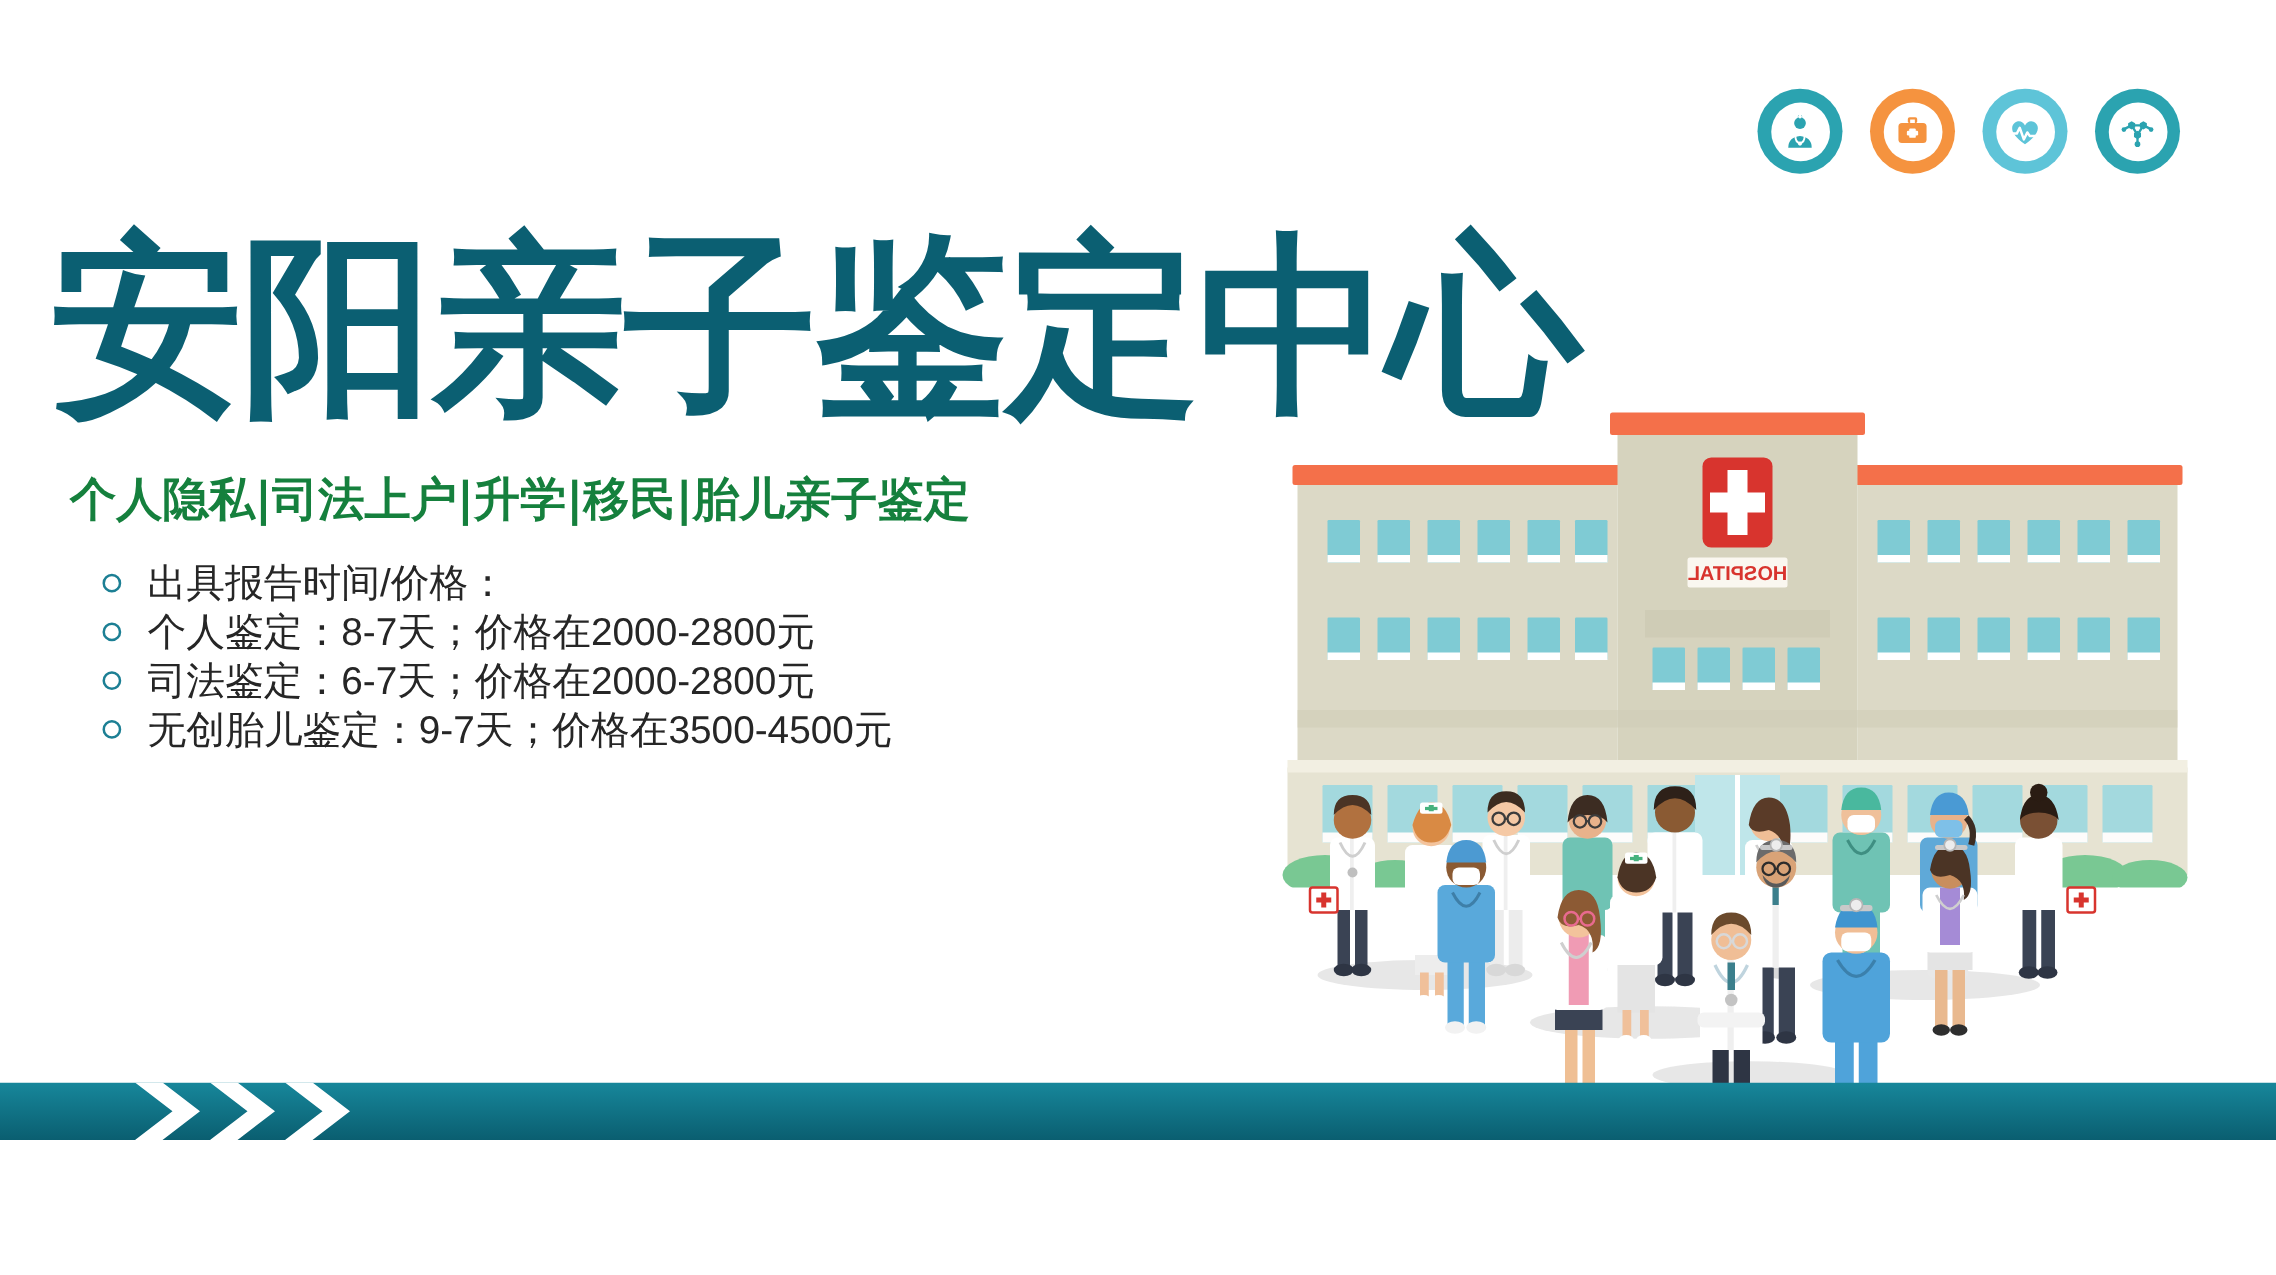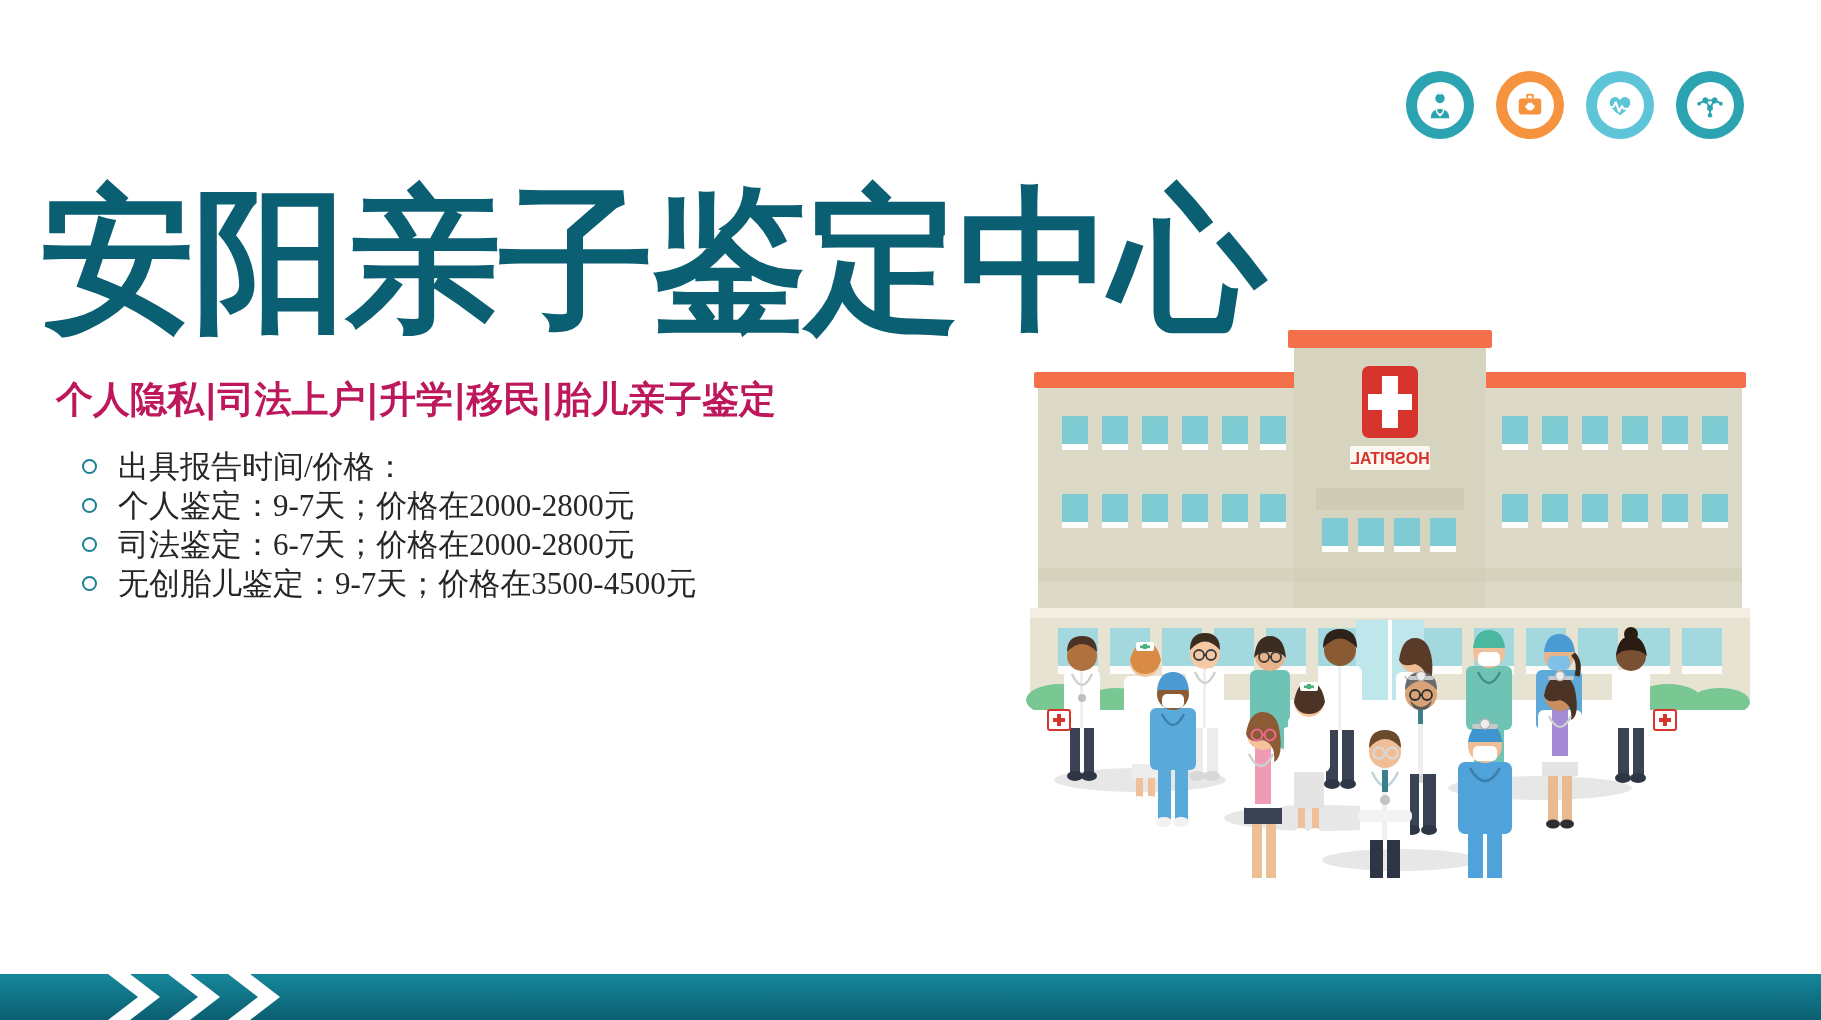"安阳亲子鉴定中心" #poster { height: 1020px -> 912px }
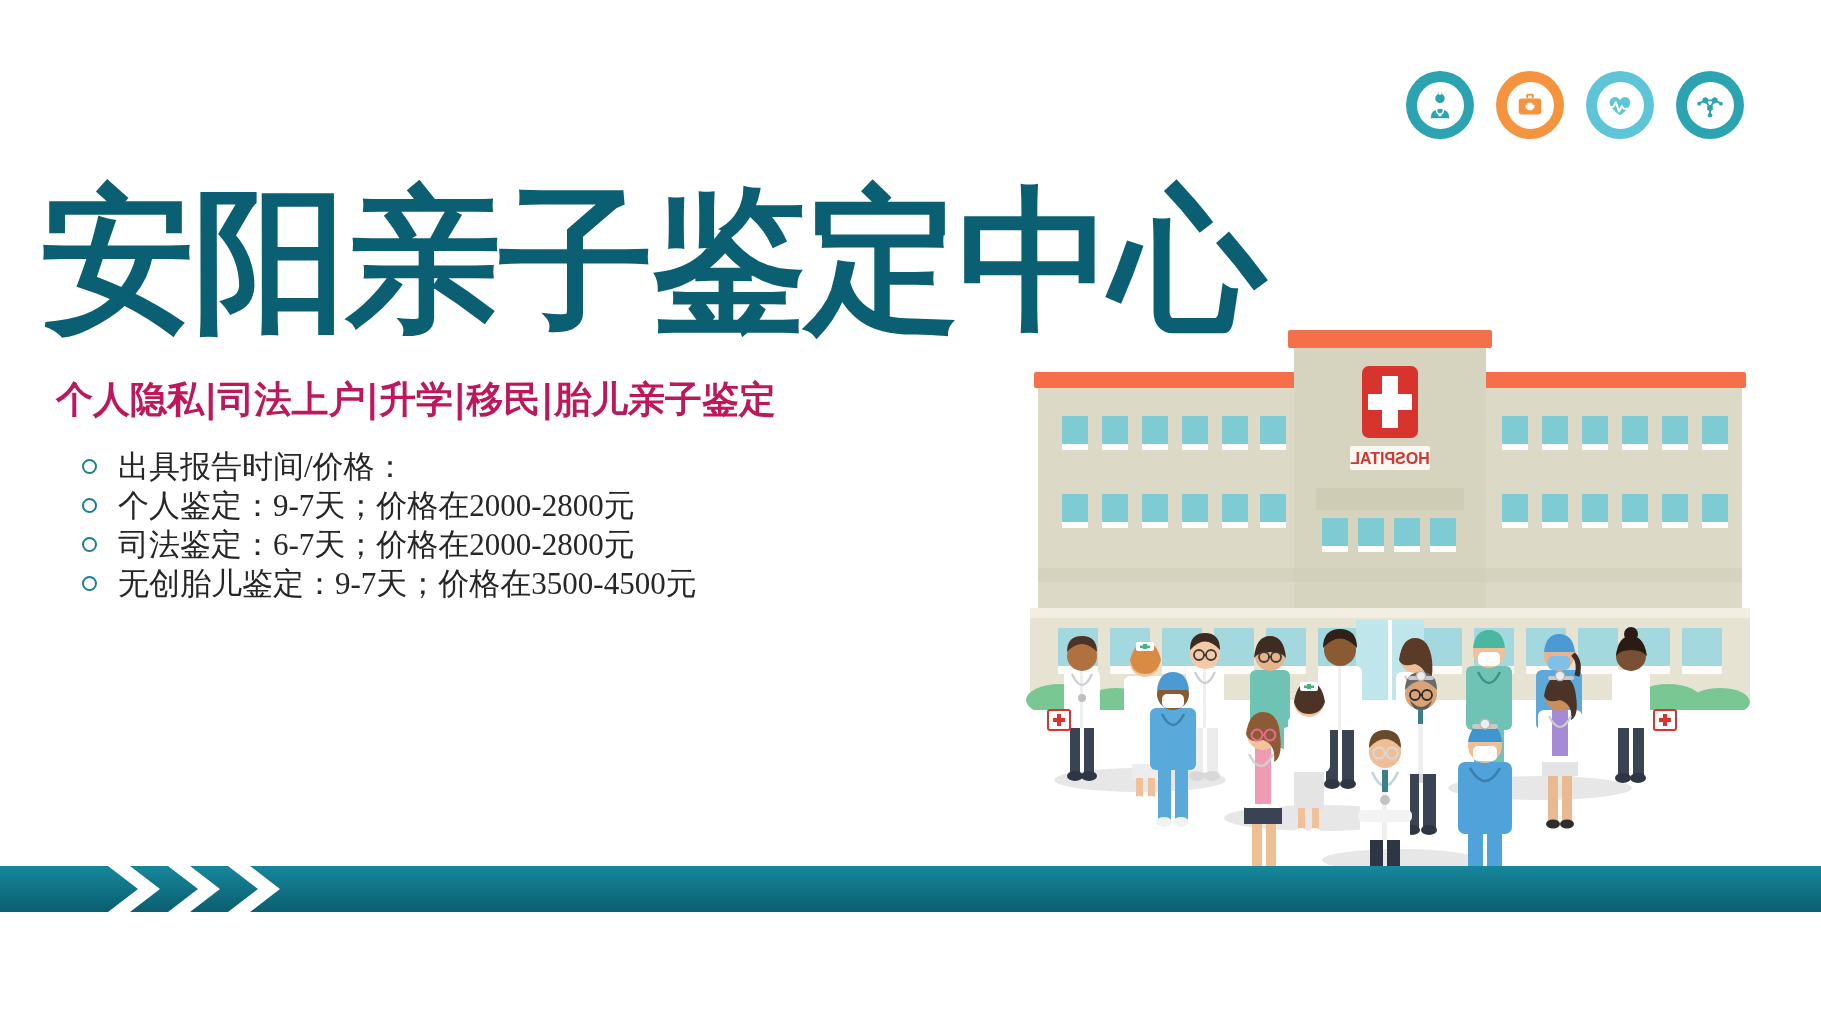"个人隐私|司法上户|升学|移民|胎儿亲子鉴定" #subtitle { color: #be185d -> #15803d }
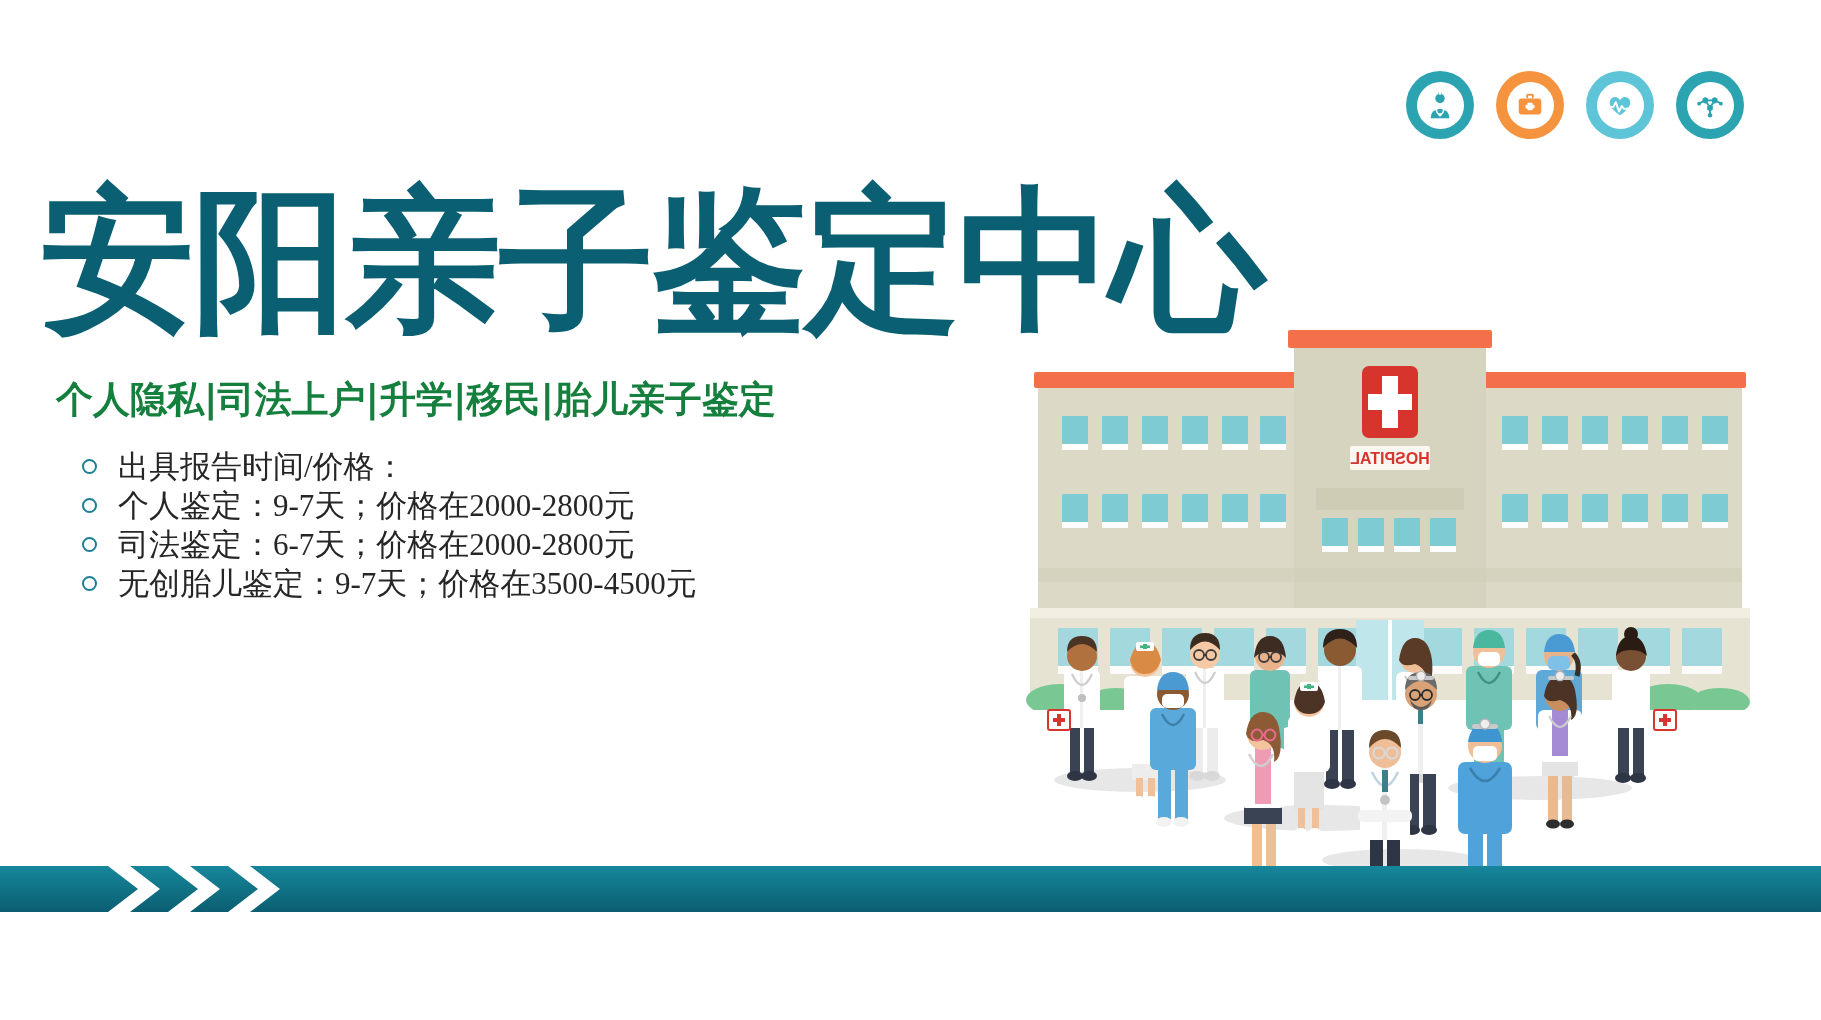"出具报告时间/价格：" #bullet-list li { font-family: Liberation Serif, serif -> Liberation Sans, sans-serif }
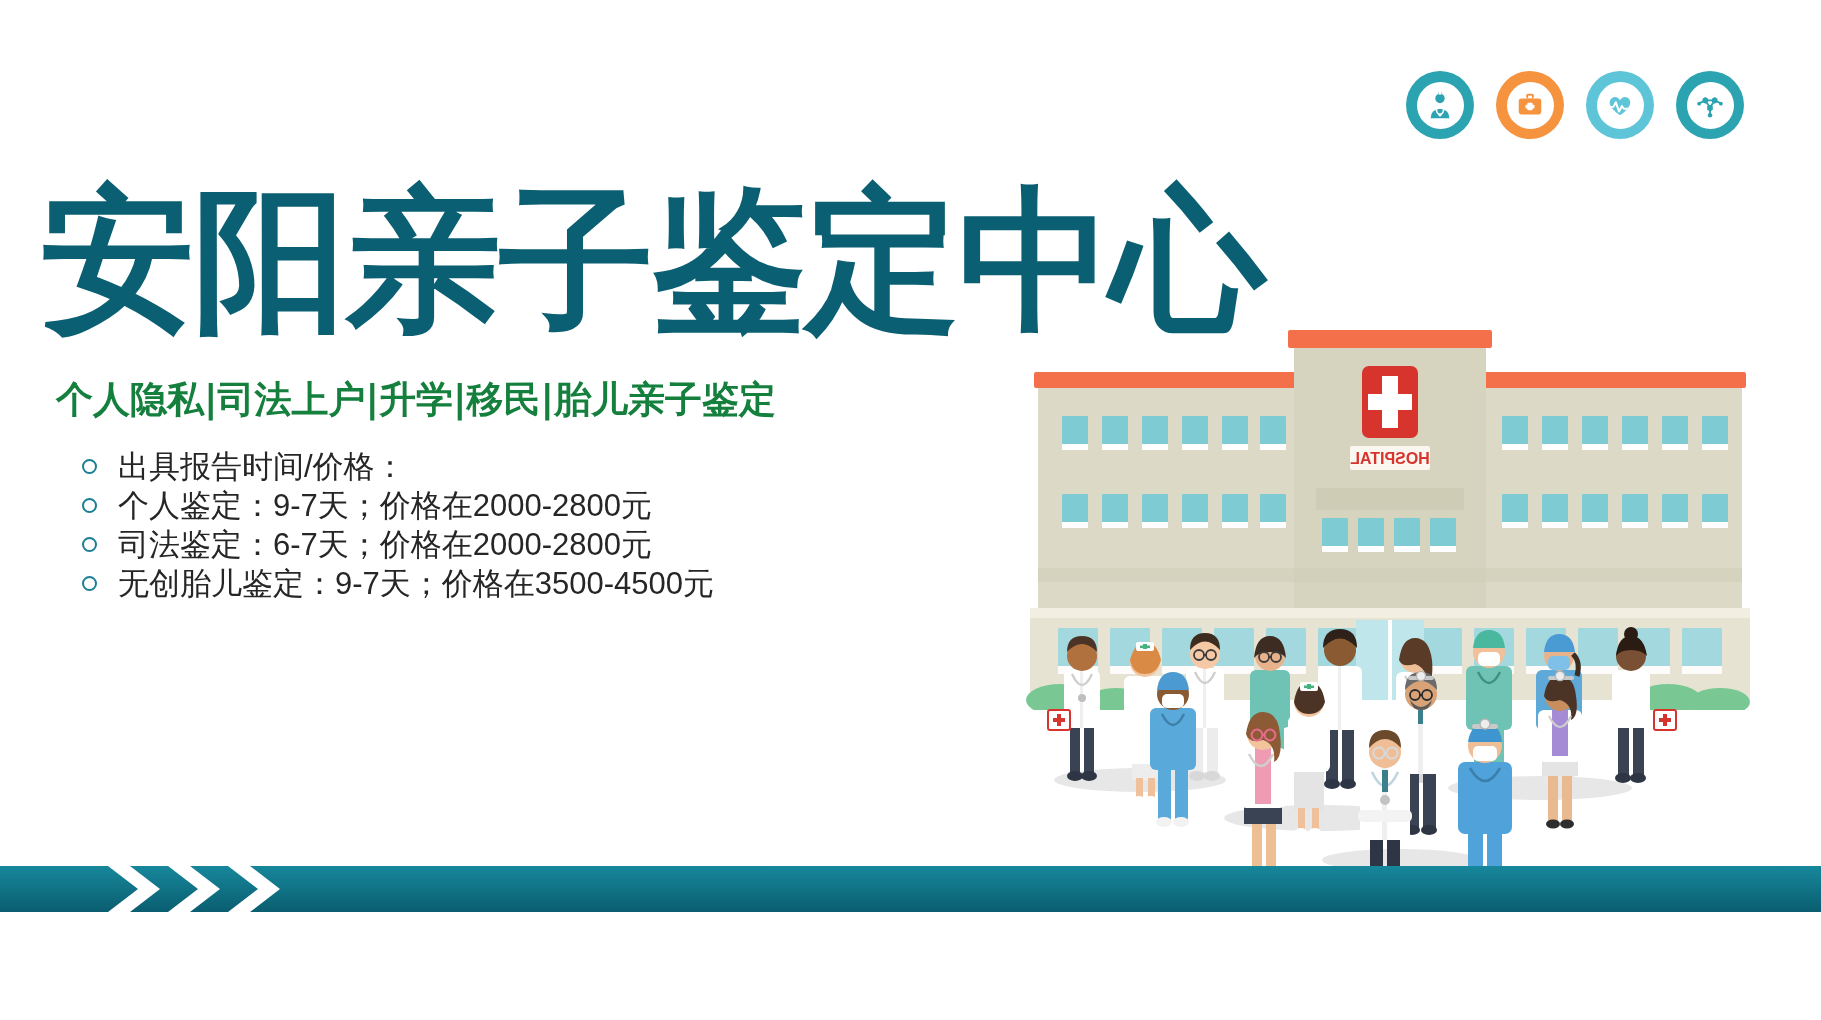"个人鉴定：9-7天；价格在2000-2800元" span { text: 9-7 -> 8-7 }
